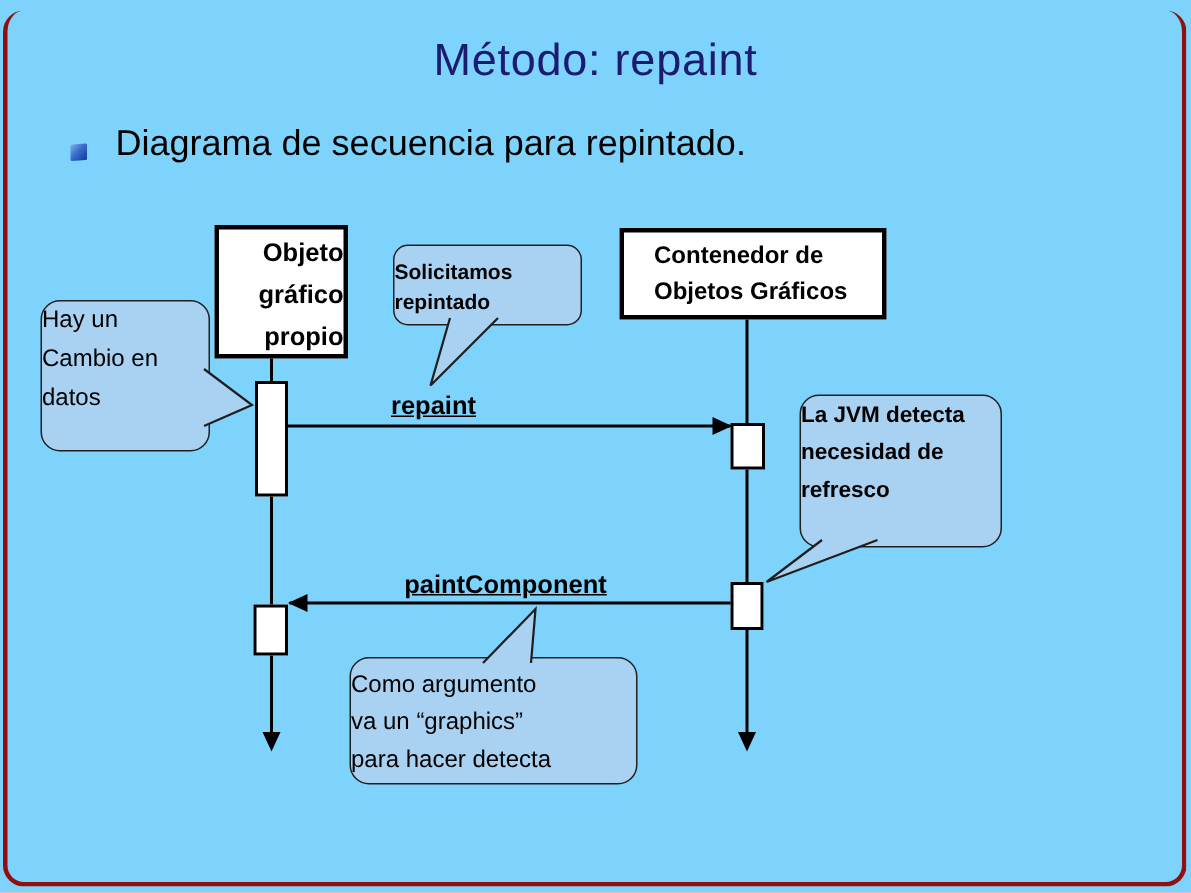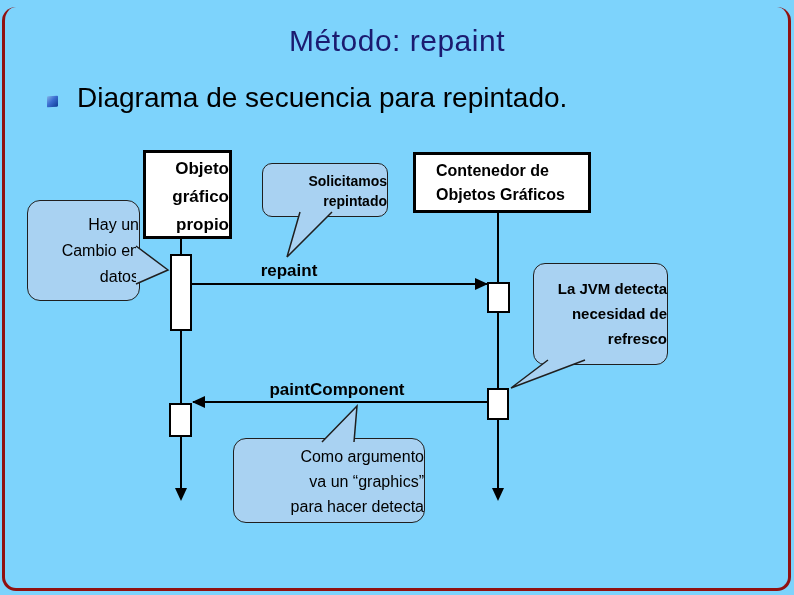"Diagrama de secuencia para repintado." .bullet-text { font-size: 28px -> 24px }
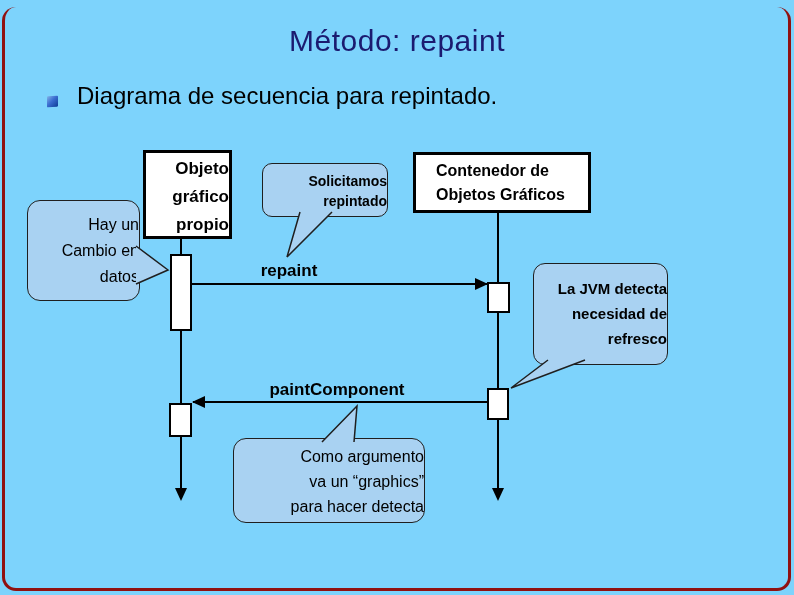"Solicitamos" .callout { text-align: right -> left }
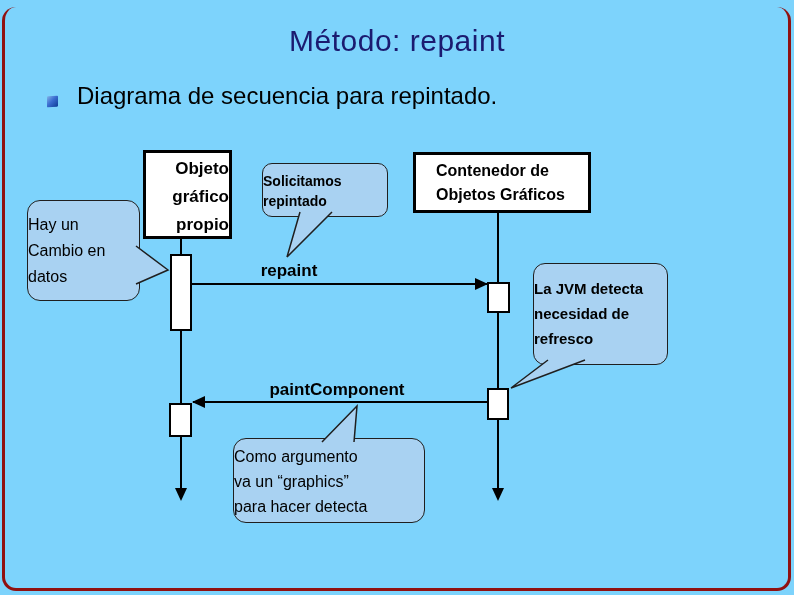"Hay un" .co-hay { padding-top: 11px -> none }
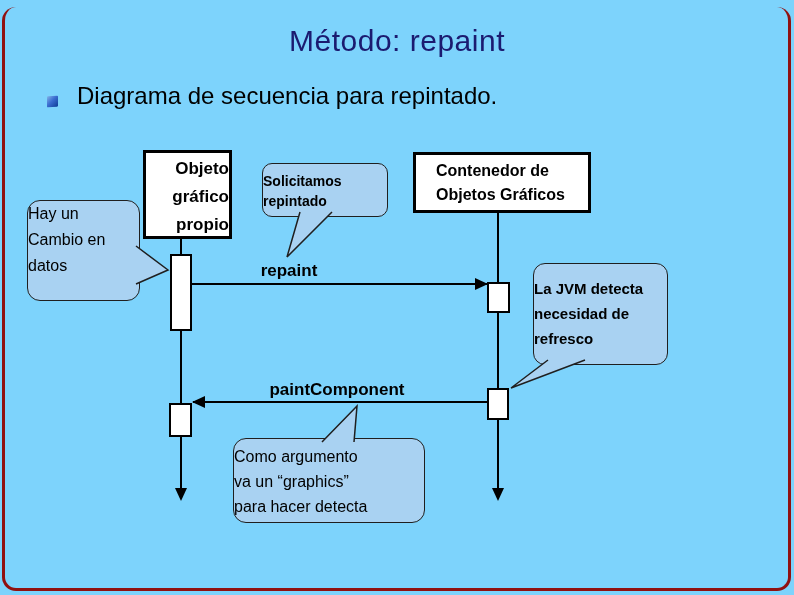"repaint" .msg-label { text-decoration: none -> underline }
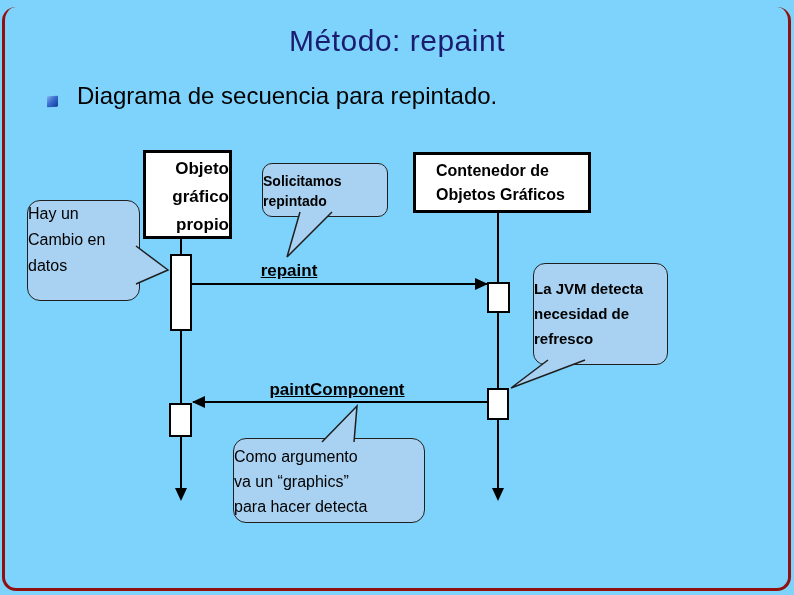"La JVM detecta" .co-jvm { border-radius: 12px -> none; padding-top: 12px -> none }
